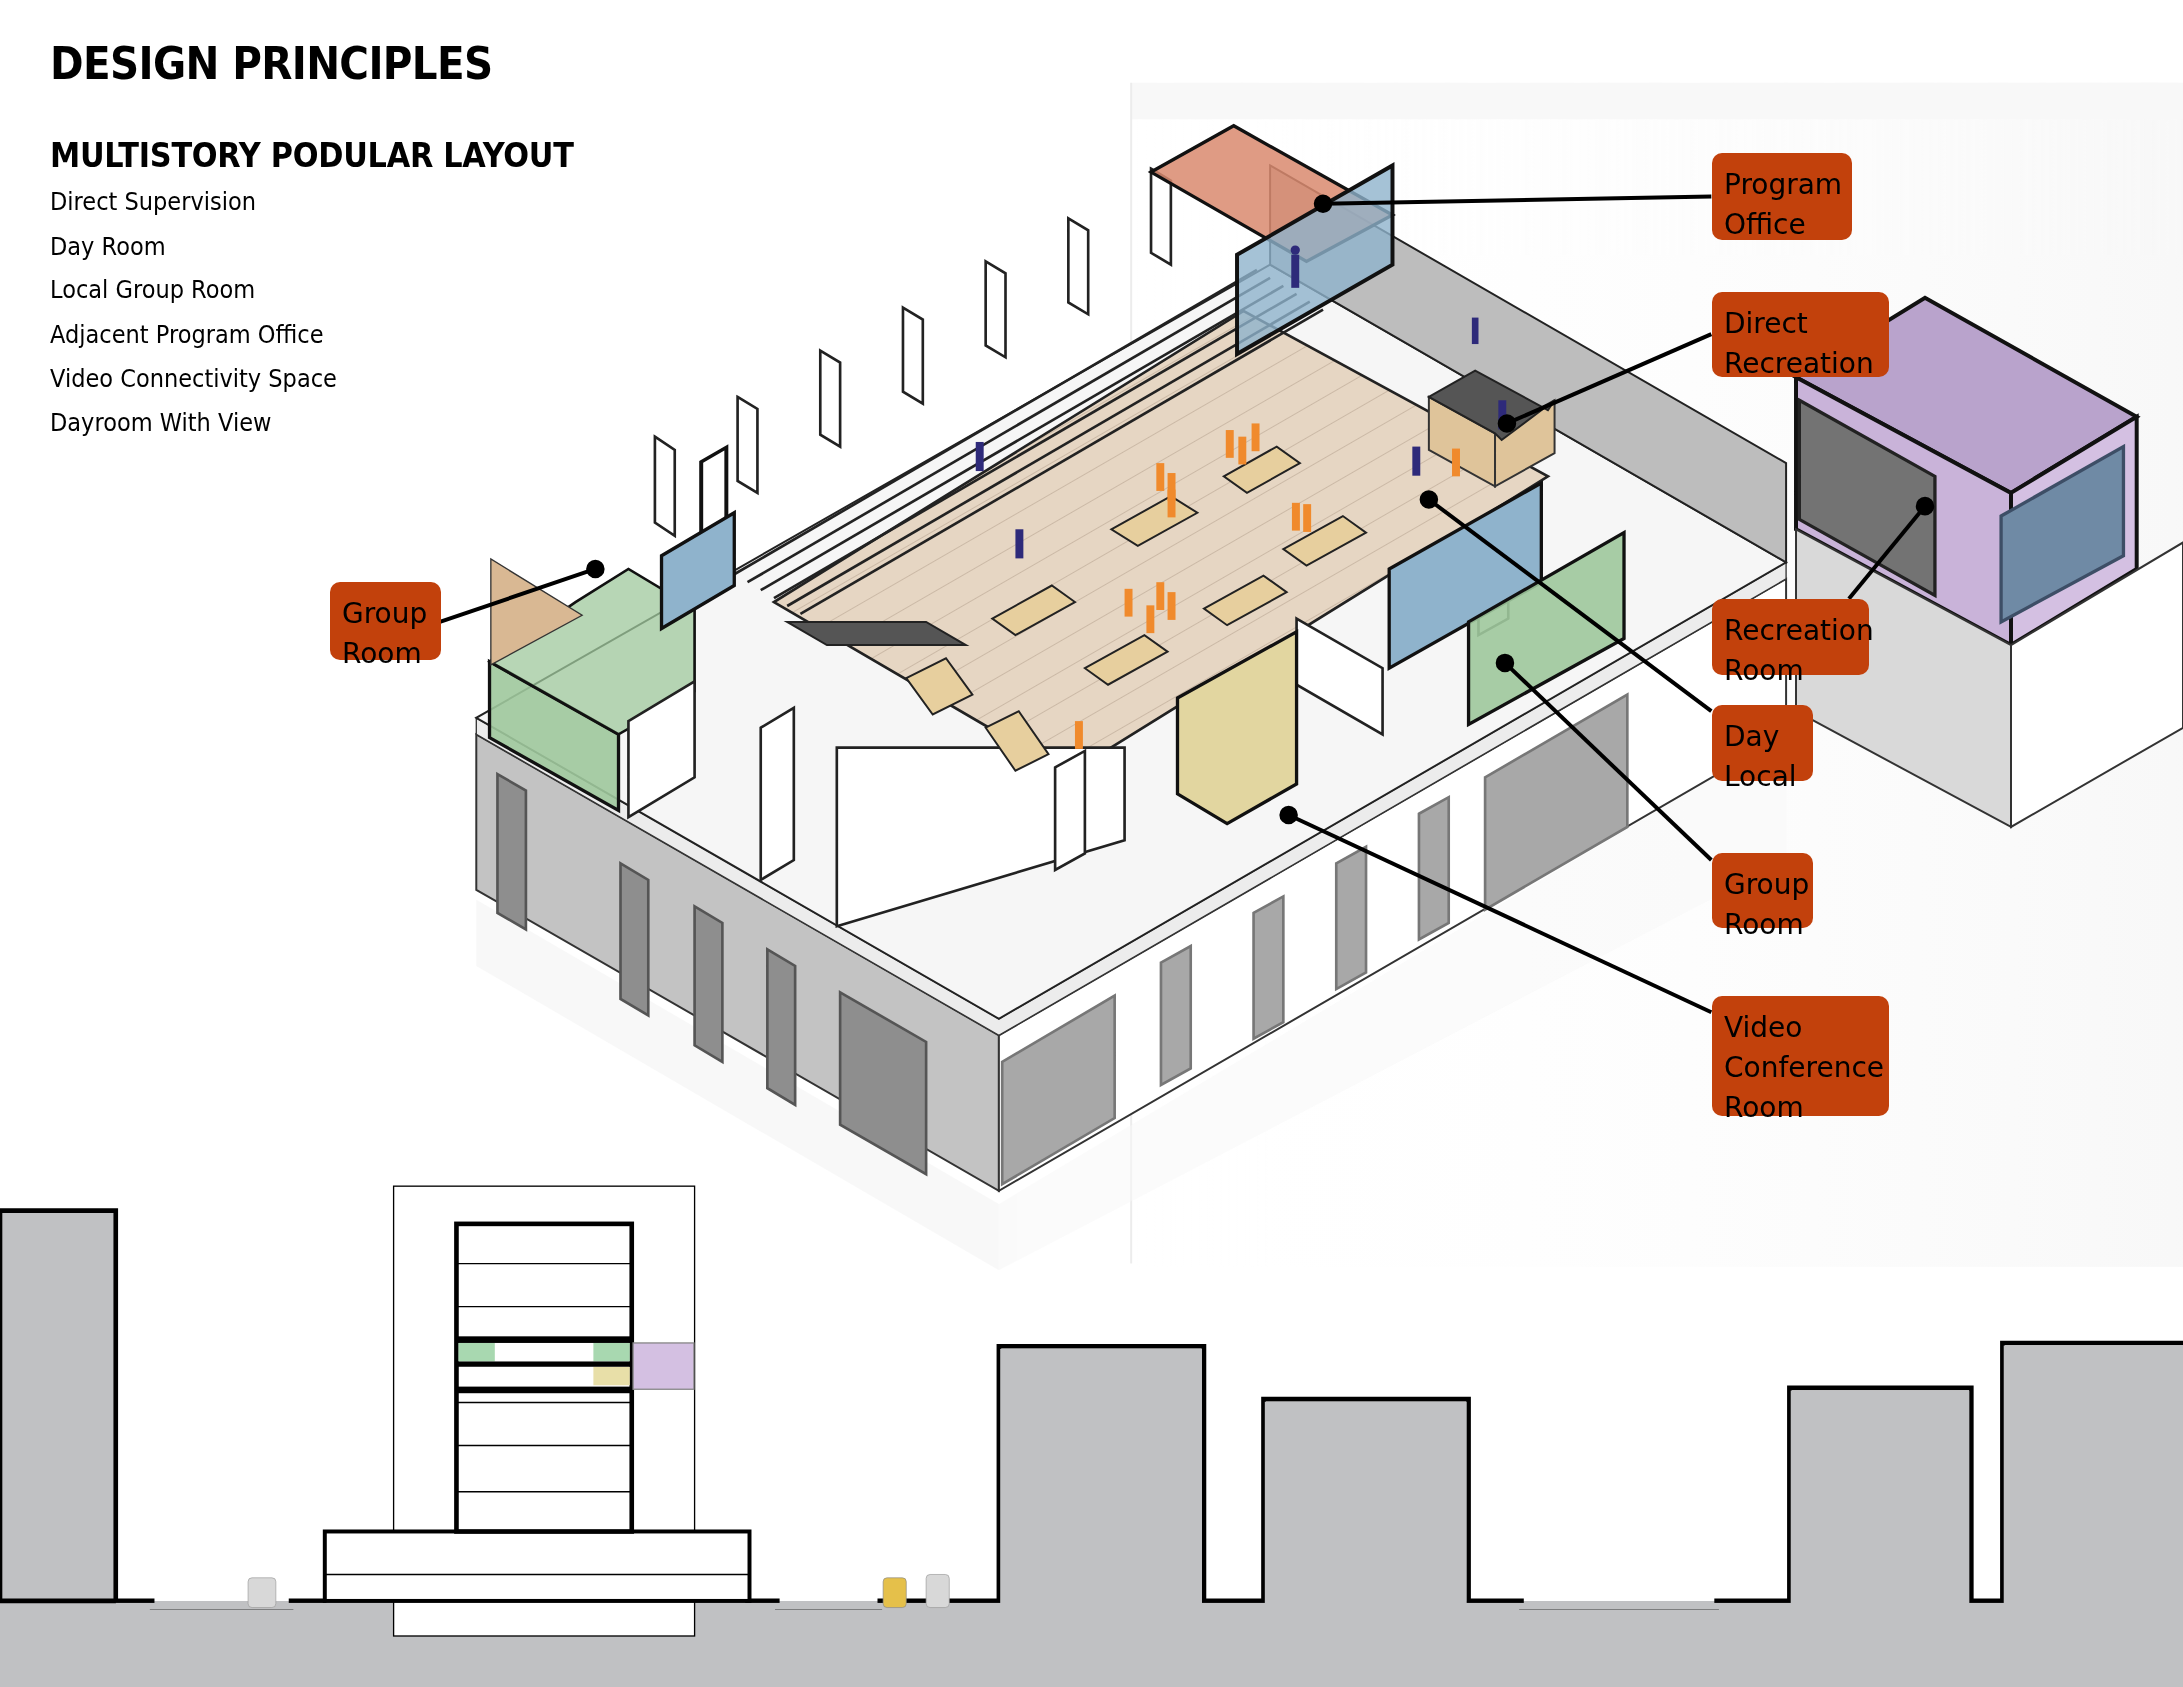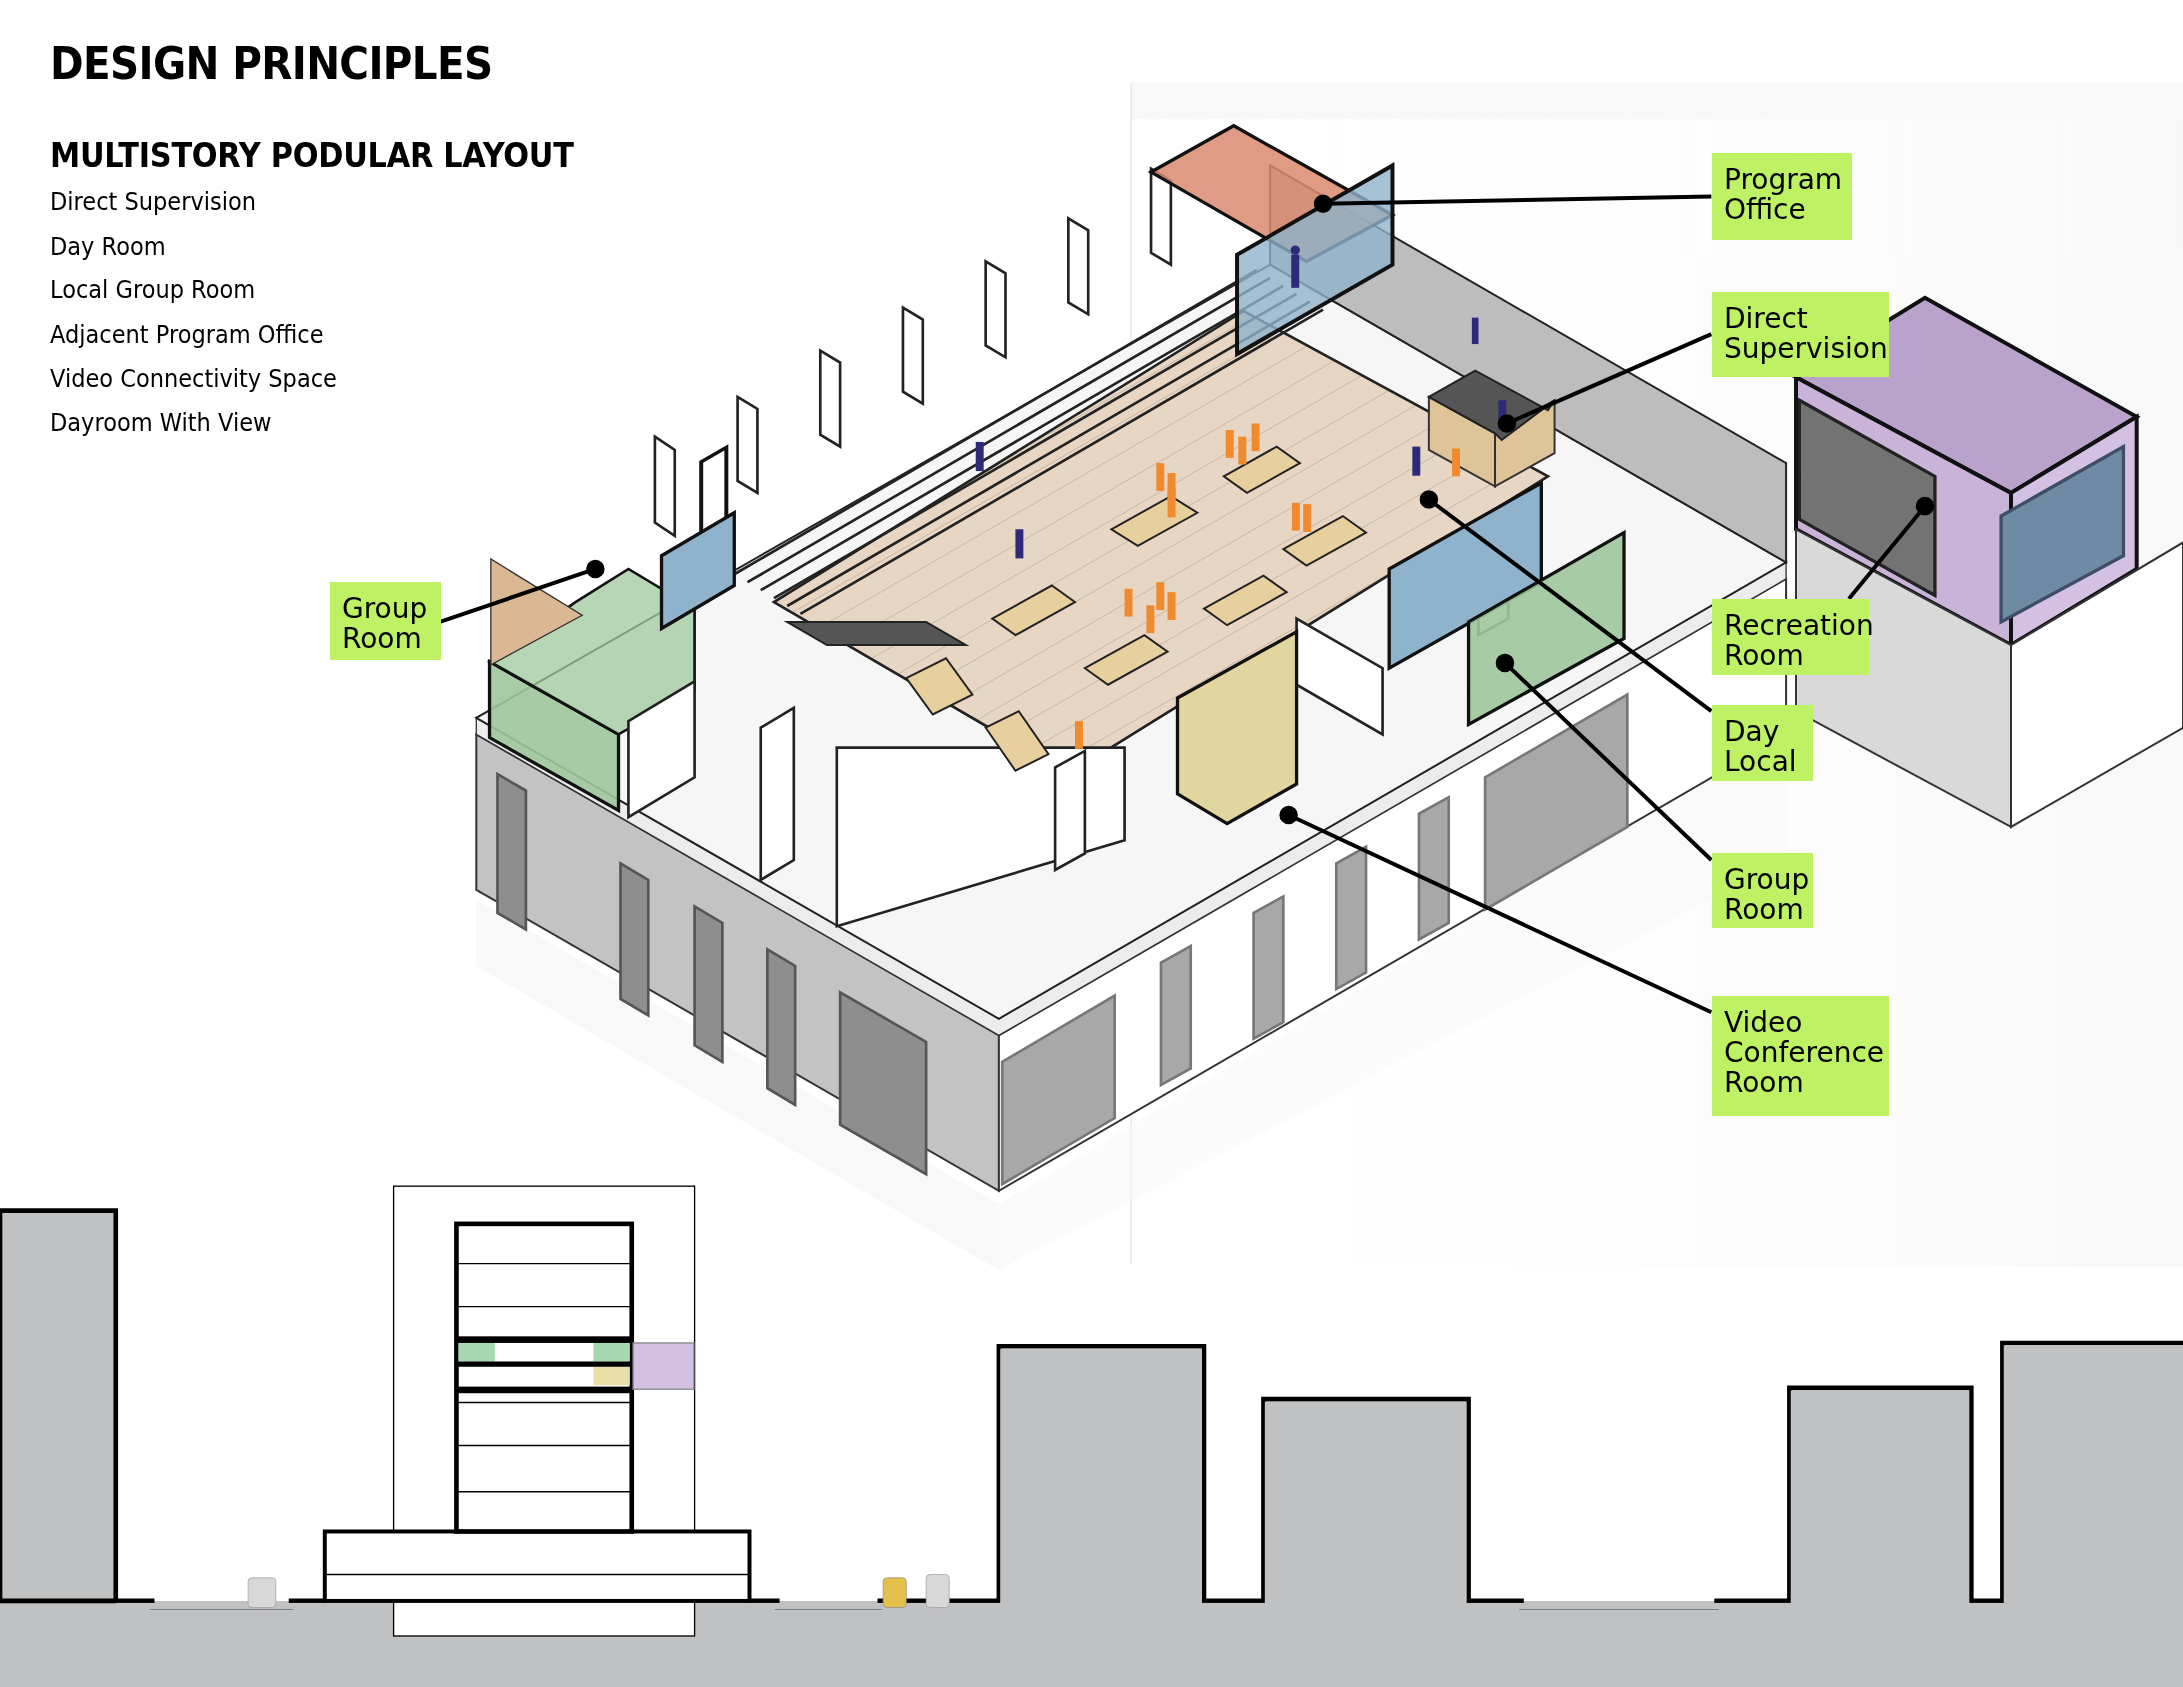"Program" .label { background: #bef264 -> #c2410c; border-radius: none -> 10px; line-height: 30px -> 40px }
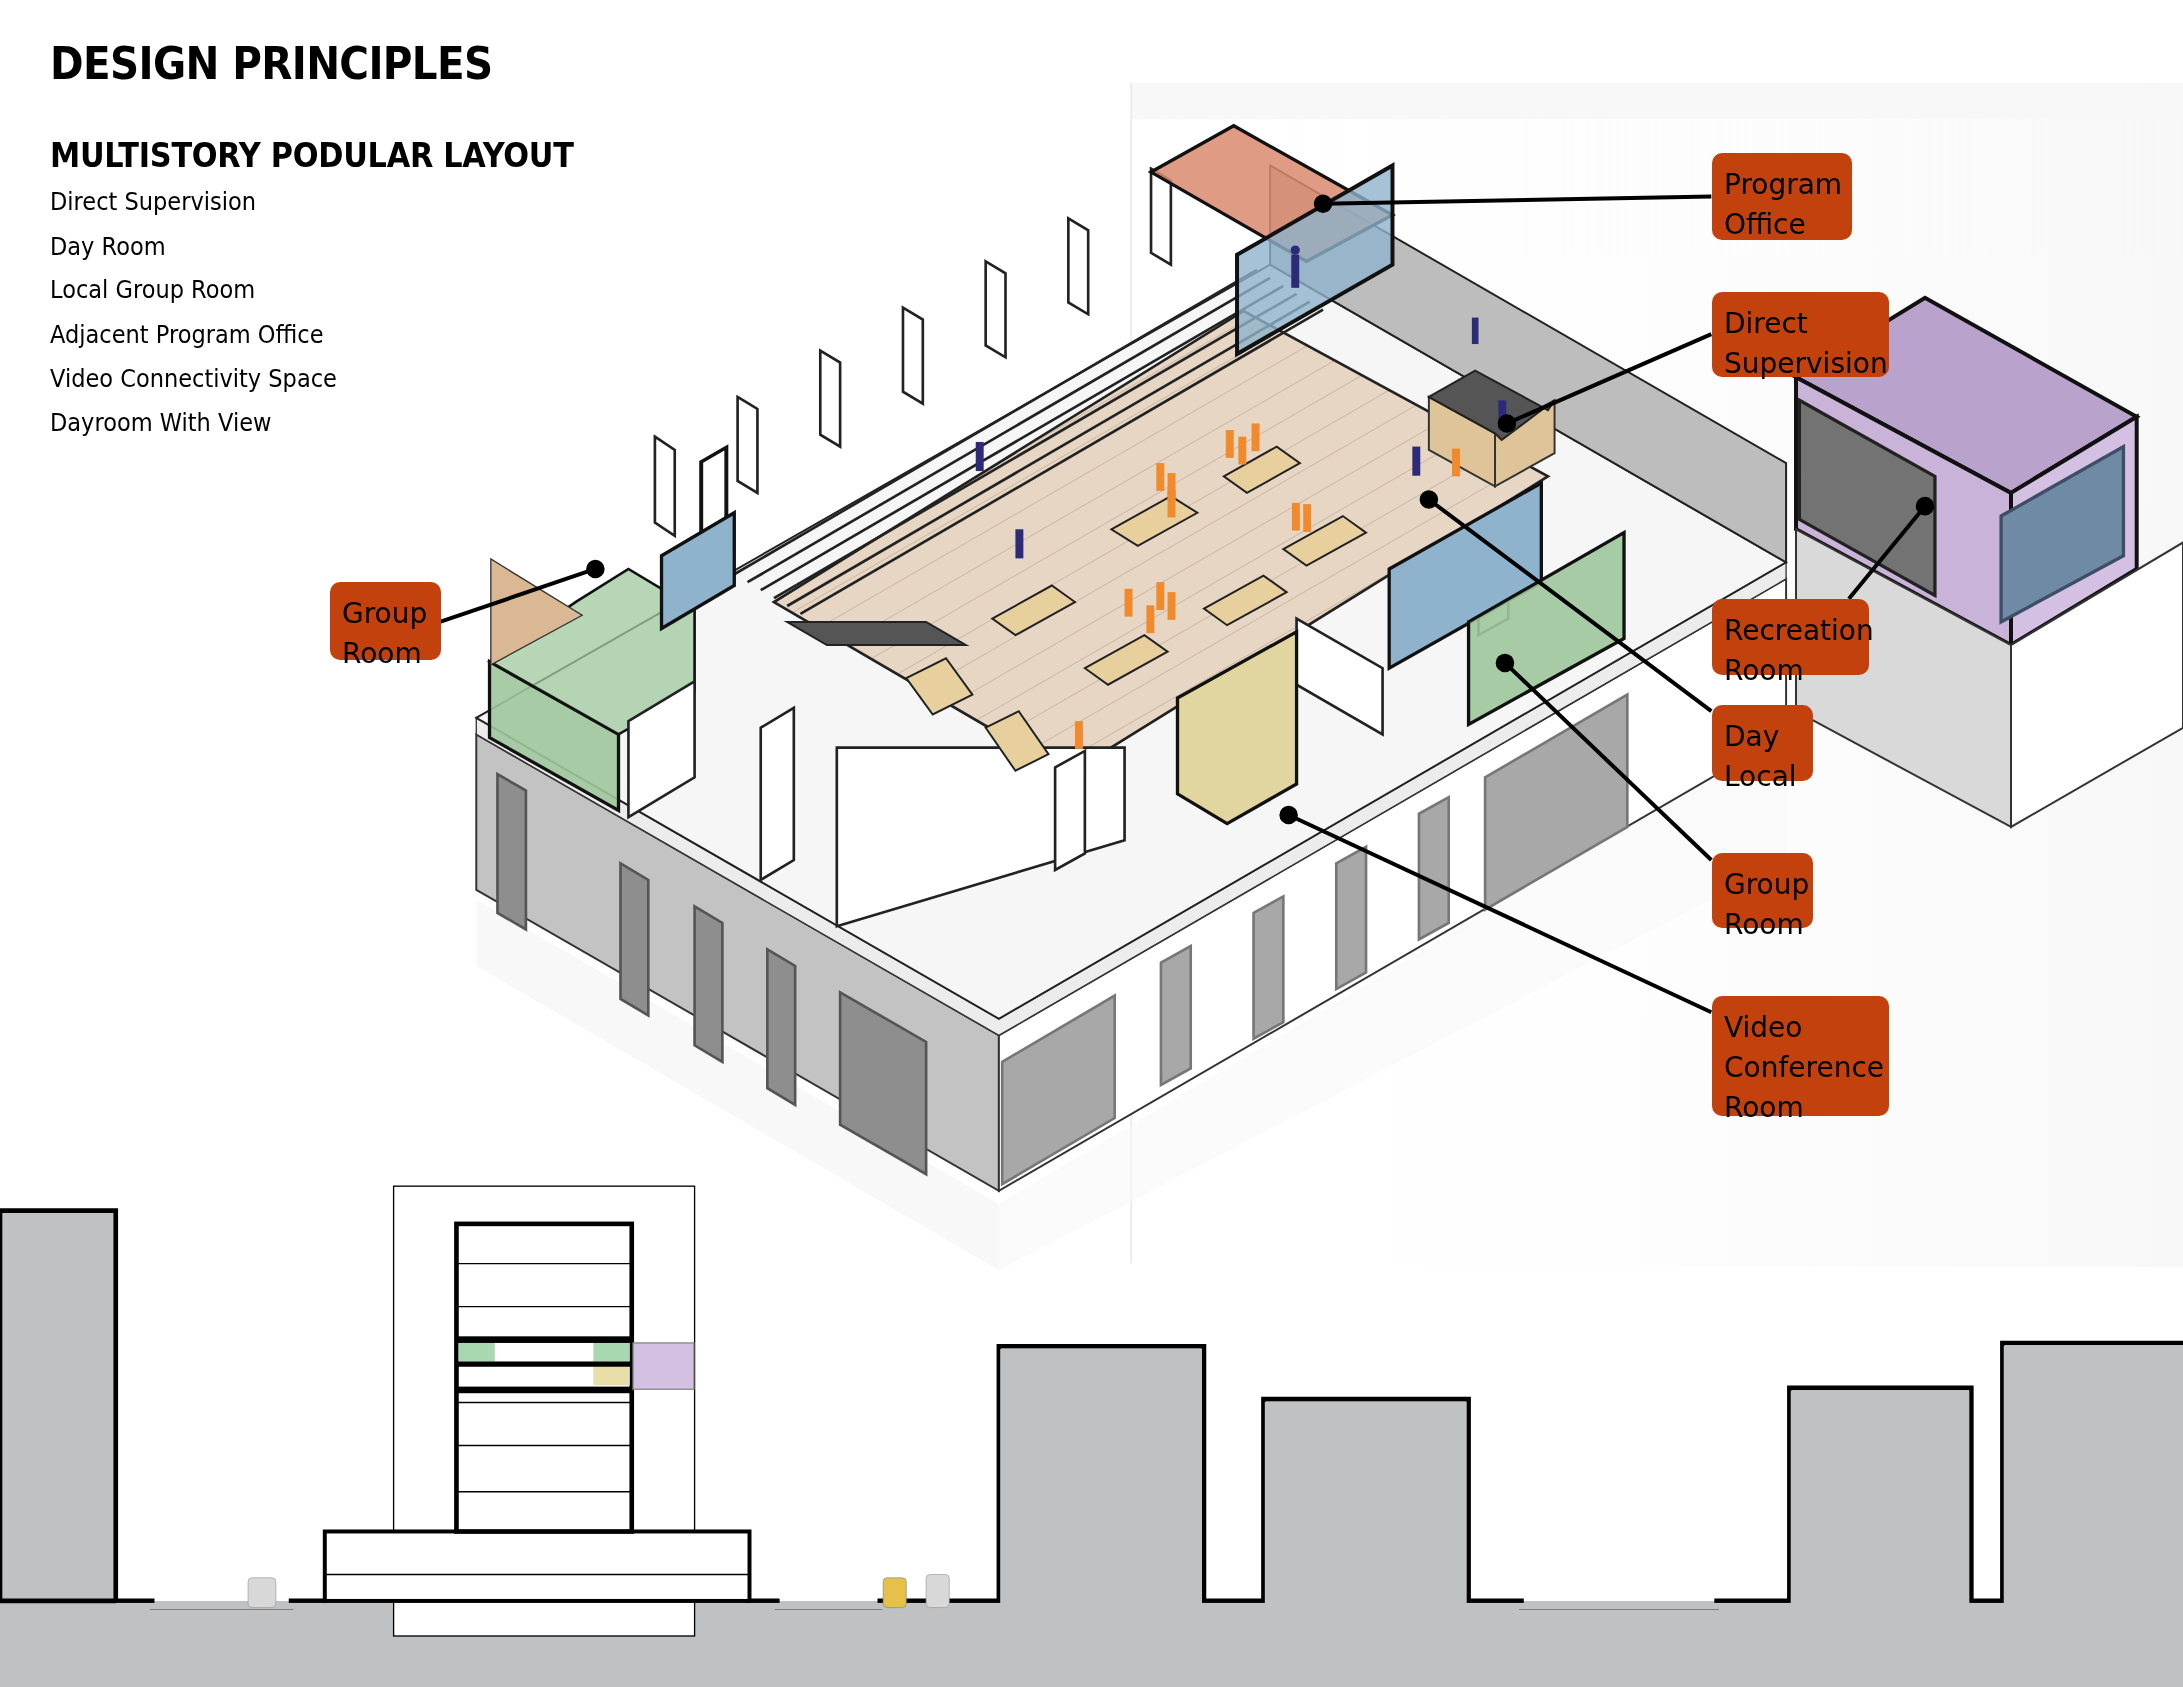"Direct" div.abs { text: Supervision -> Recreation }
